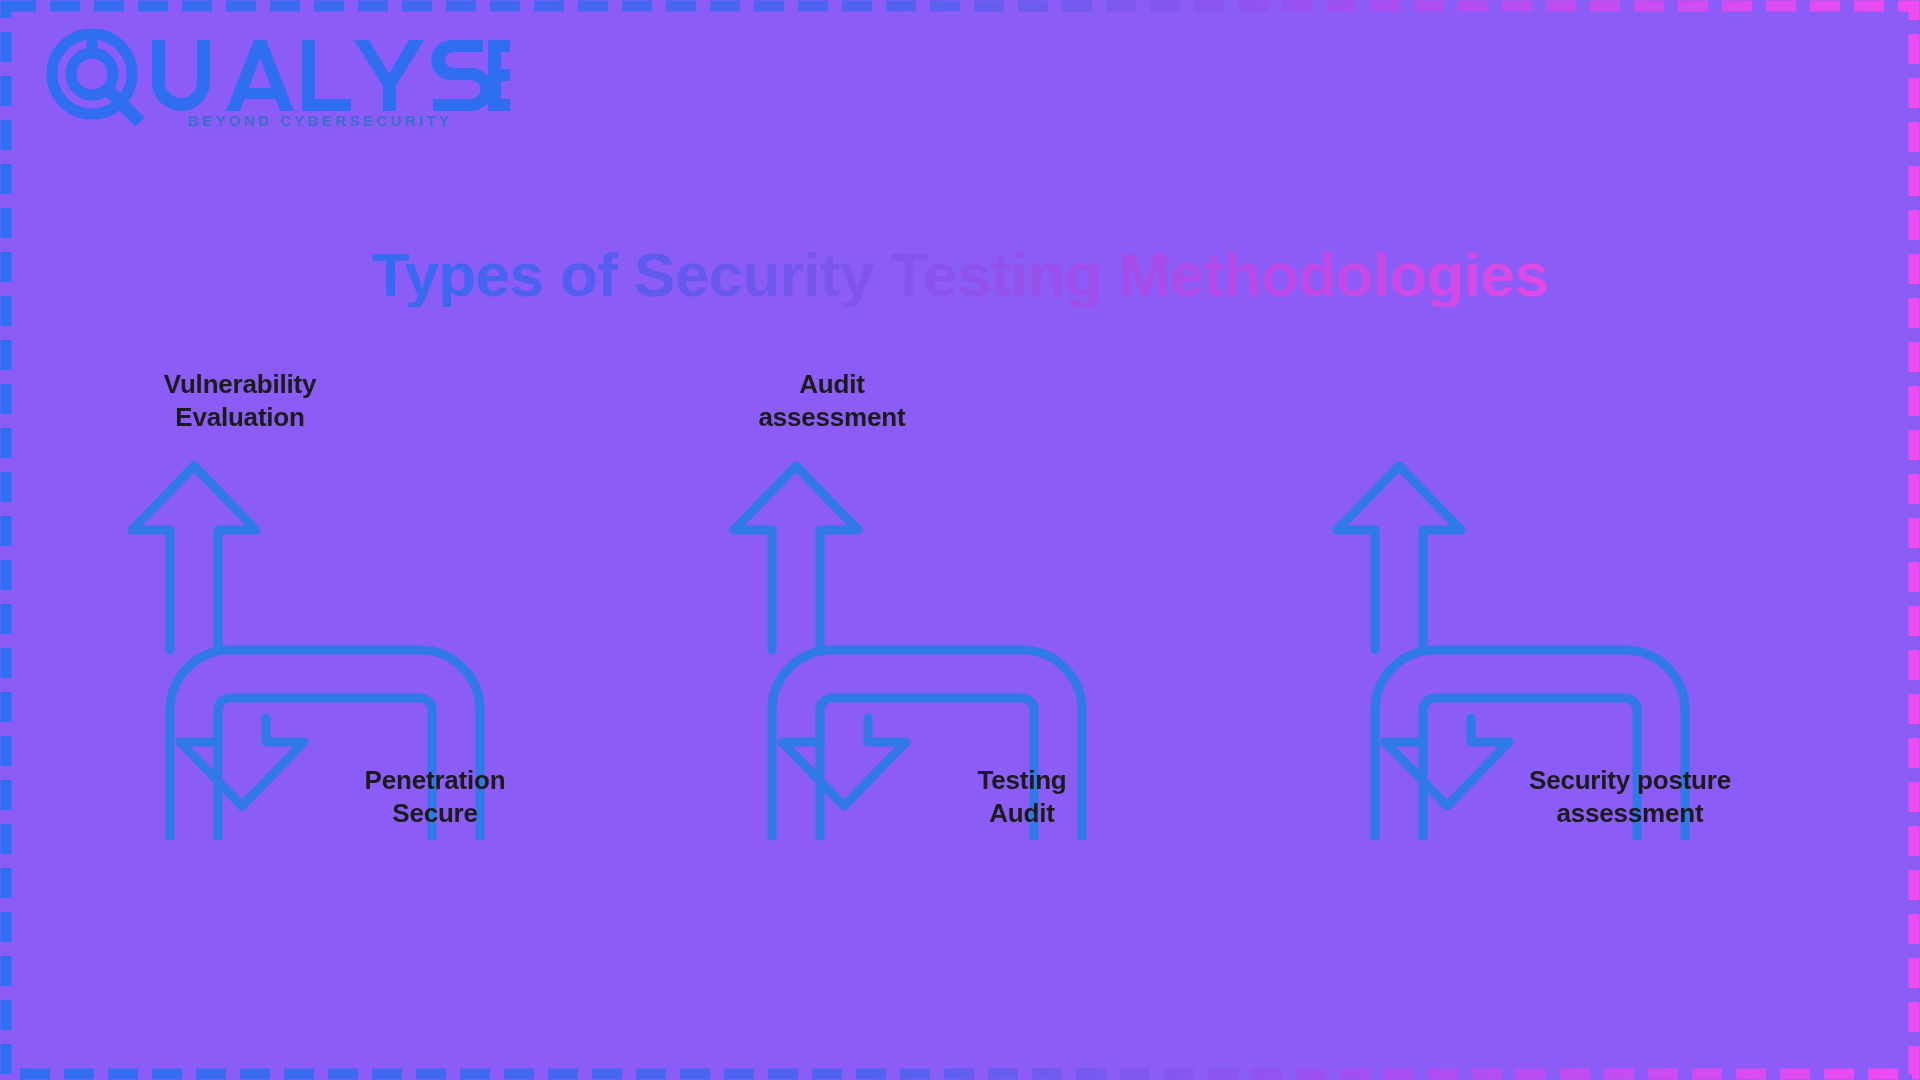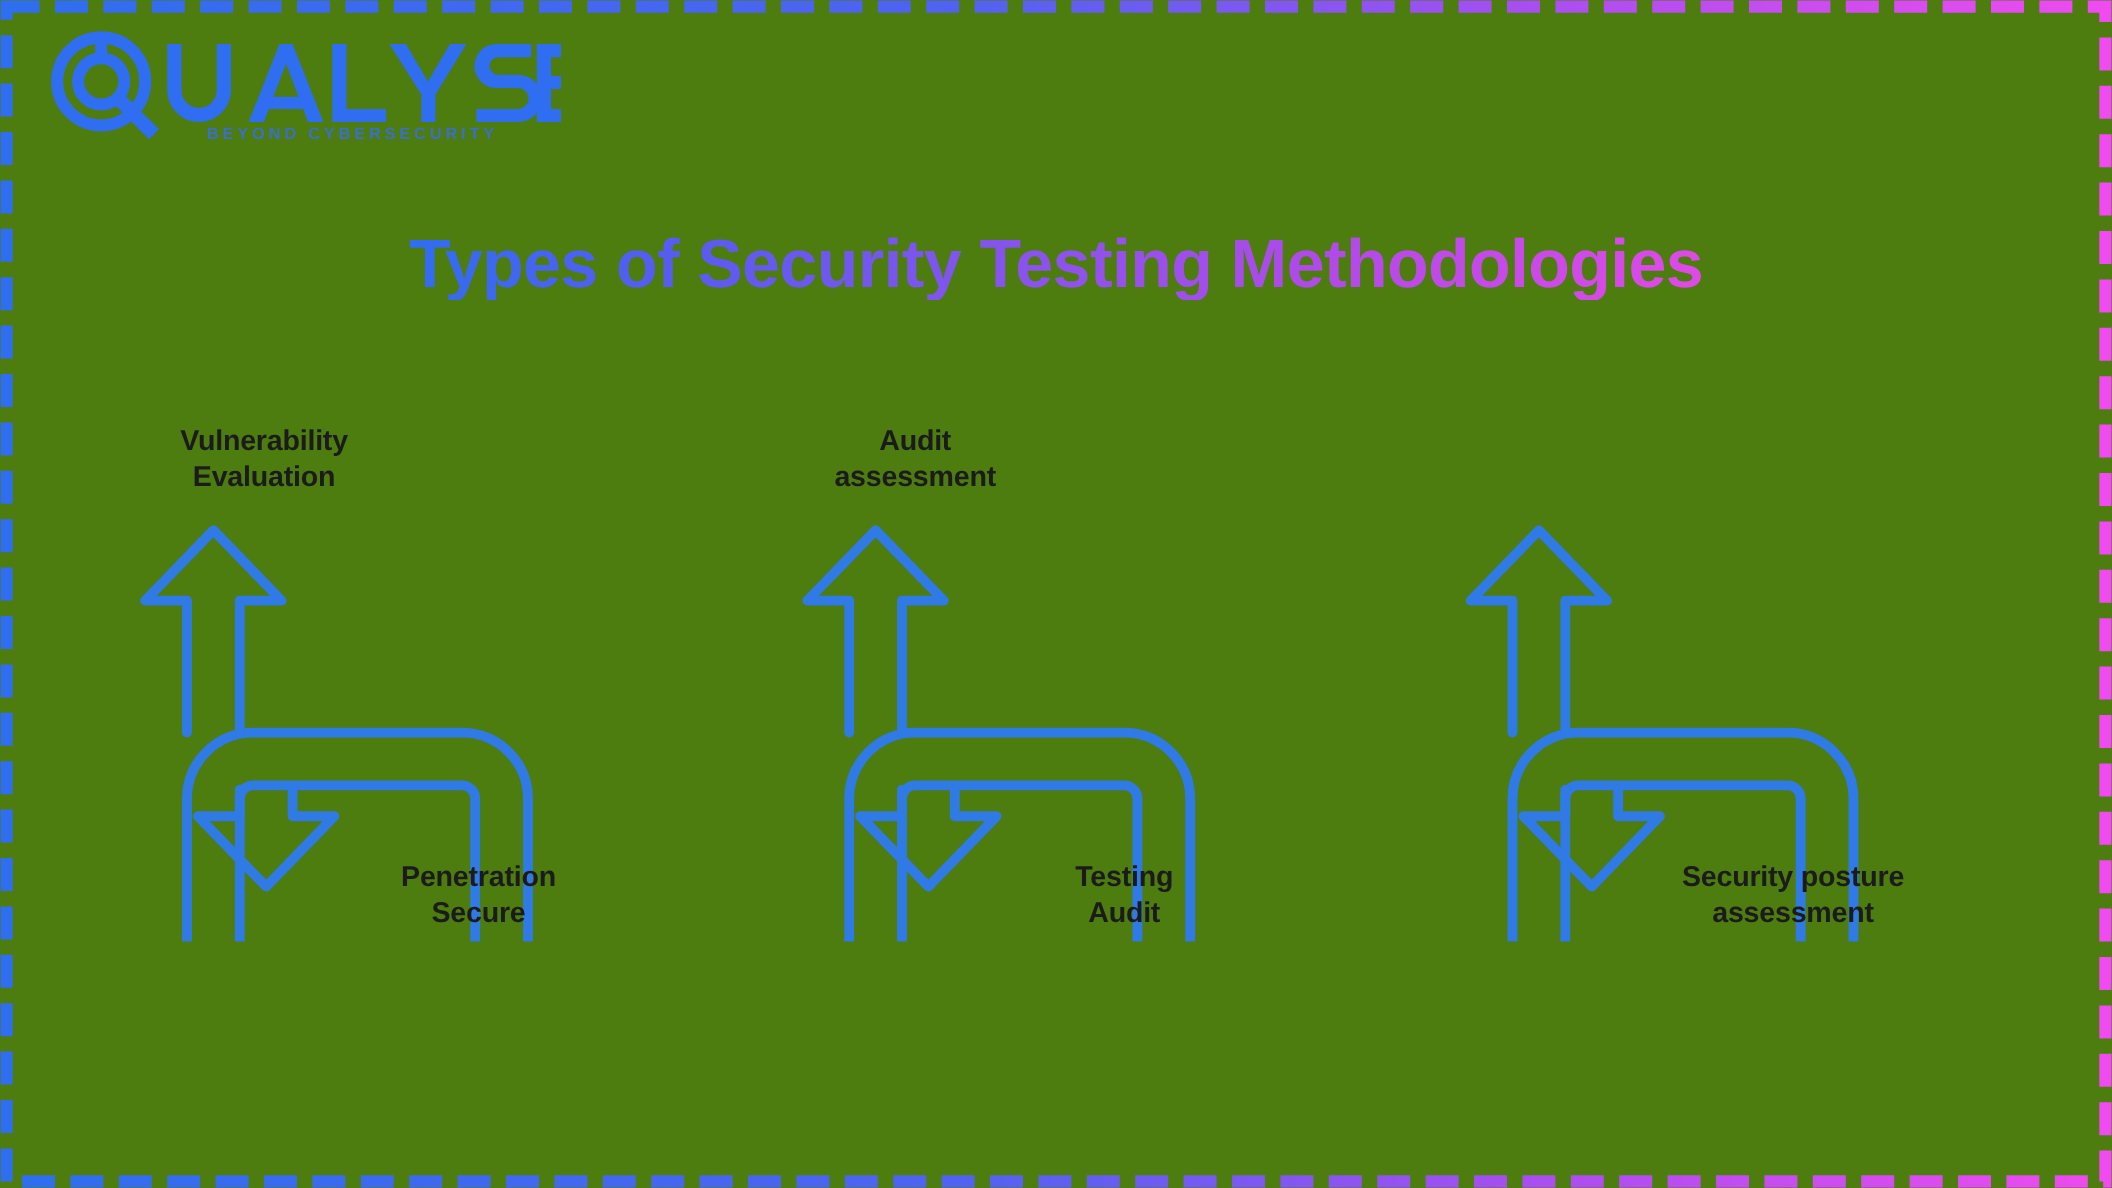"BEYOND CYBERSECURITY" #canvas { background: #4d7c0f -> #8b5cf6 }
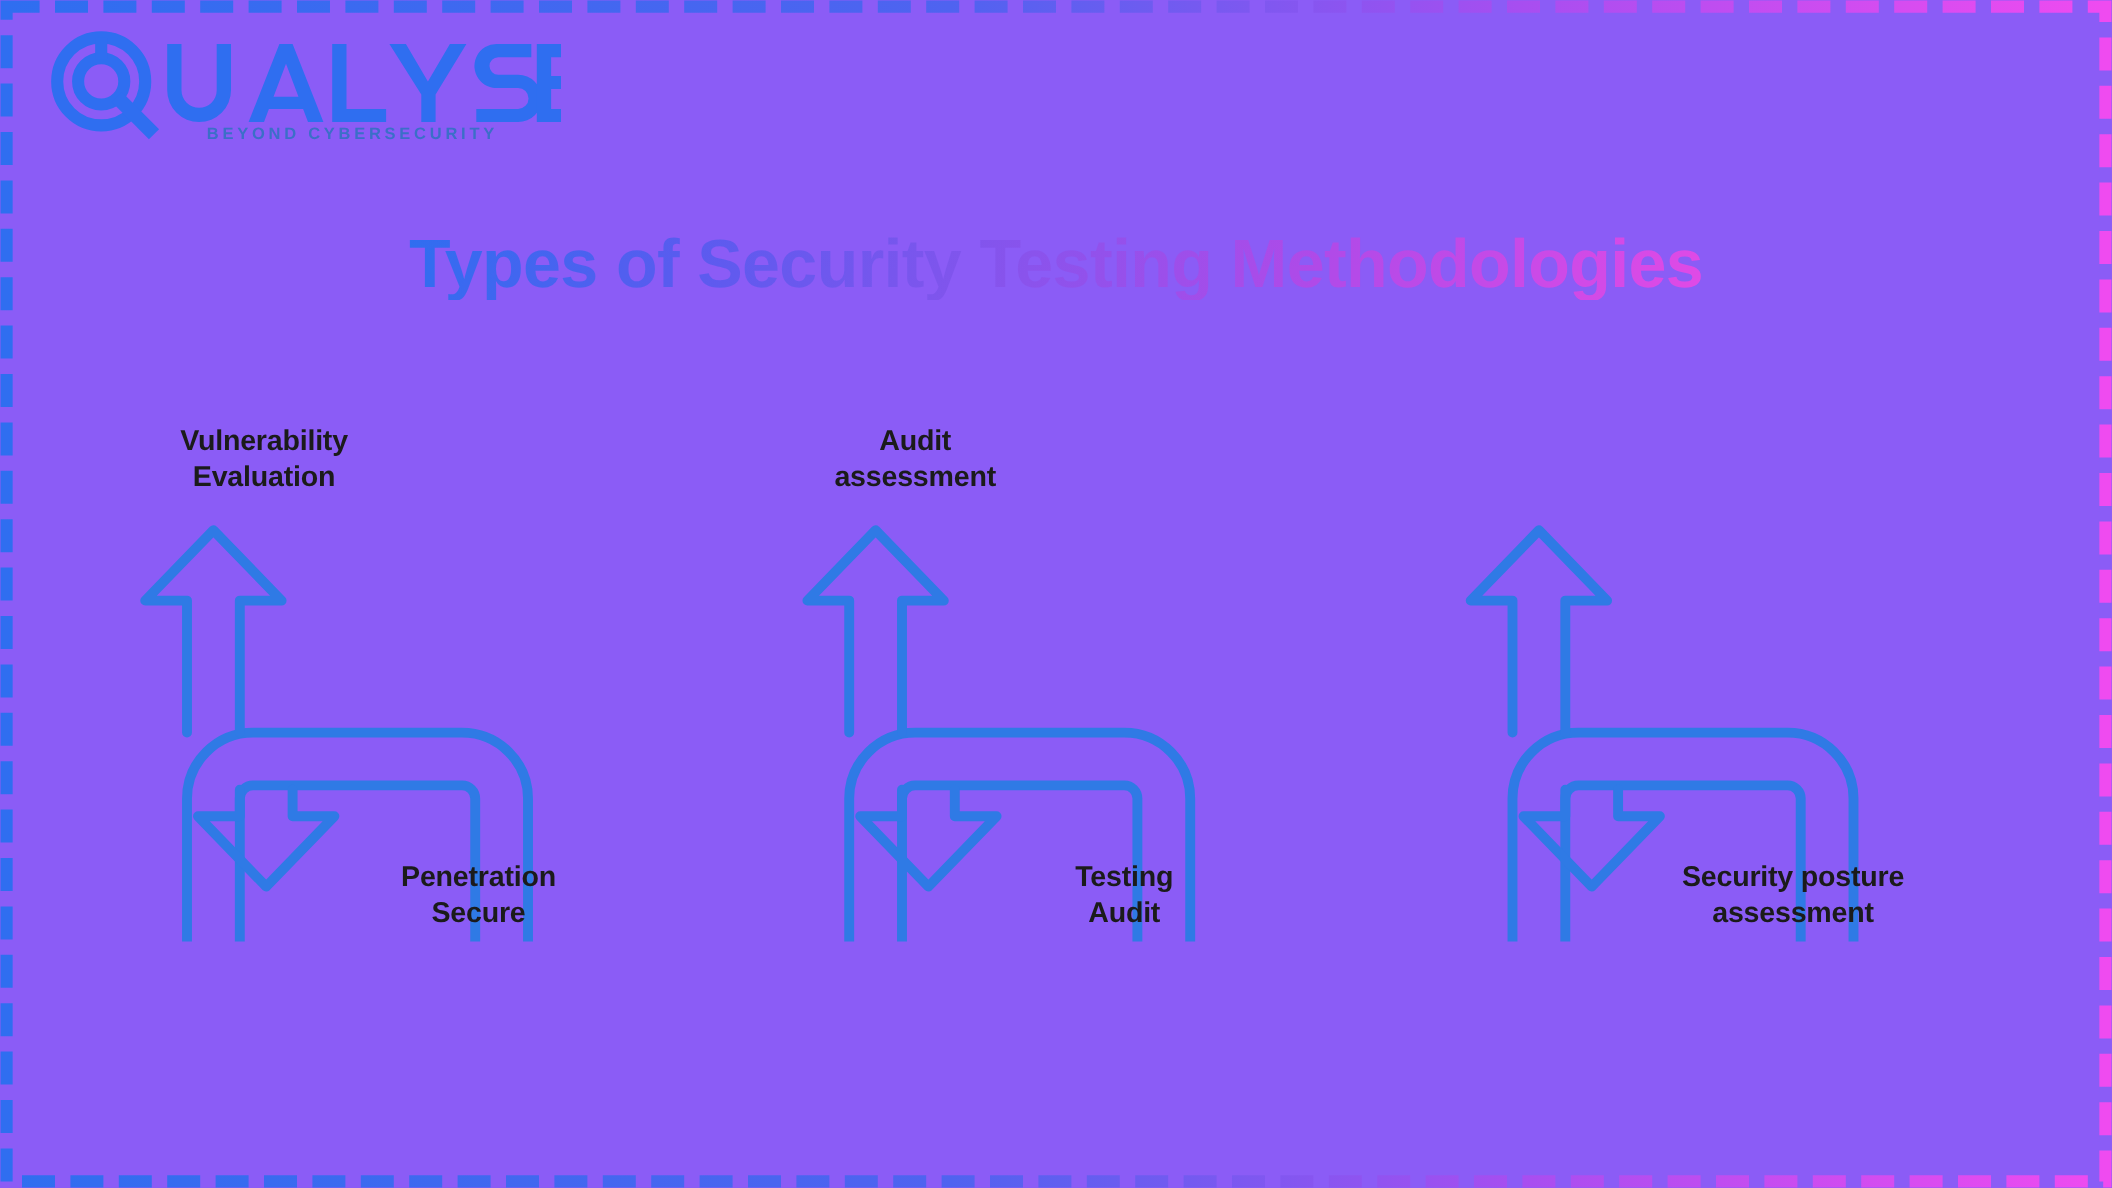"Types of Security Testing Methodologies" #title .title-text { margin-top: none -> 34px }
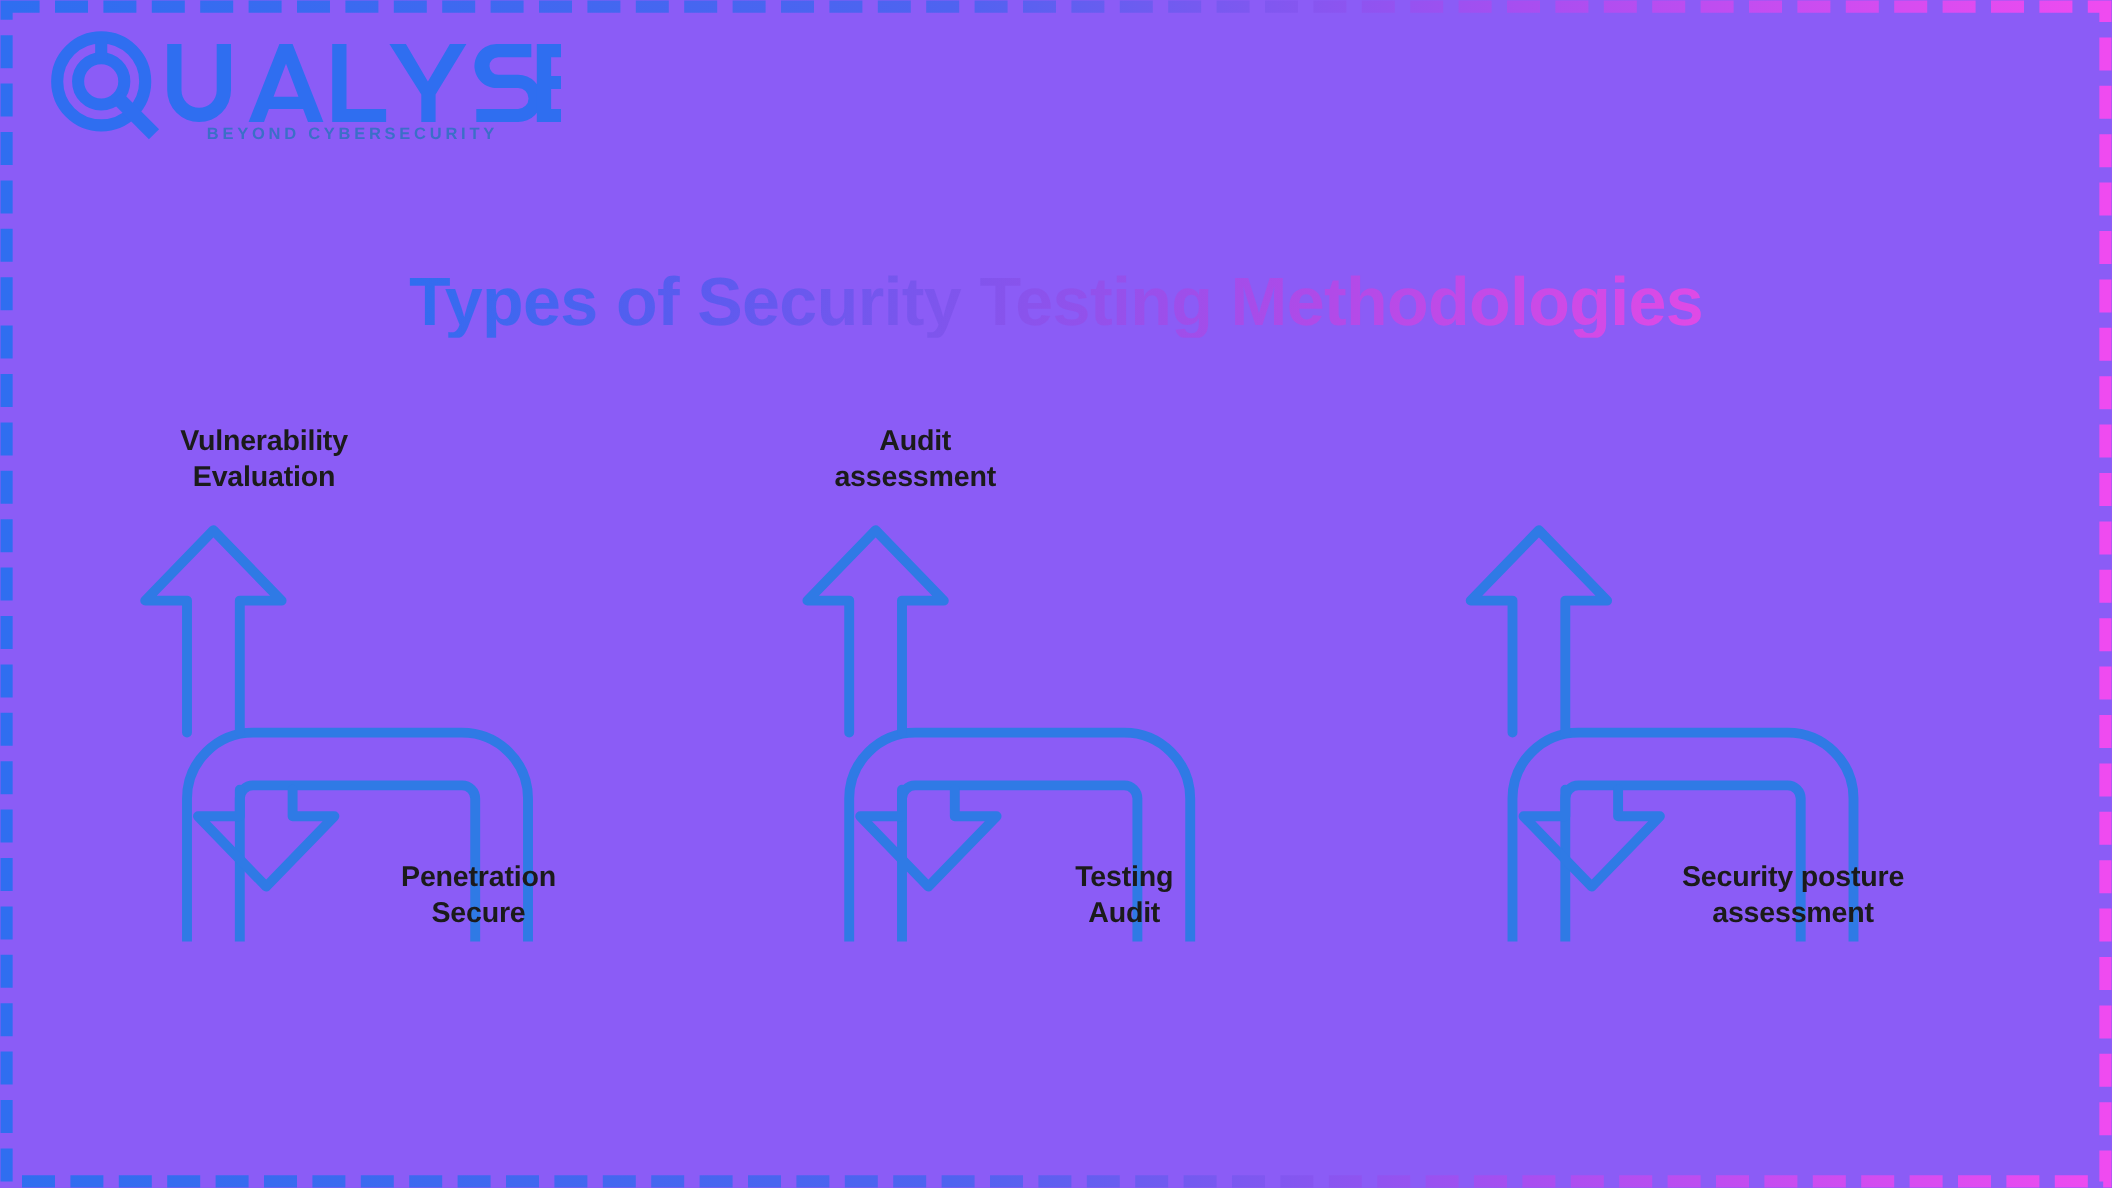"Vulnerability" .group { margin-top: 16px -> none }
